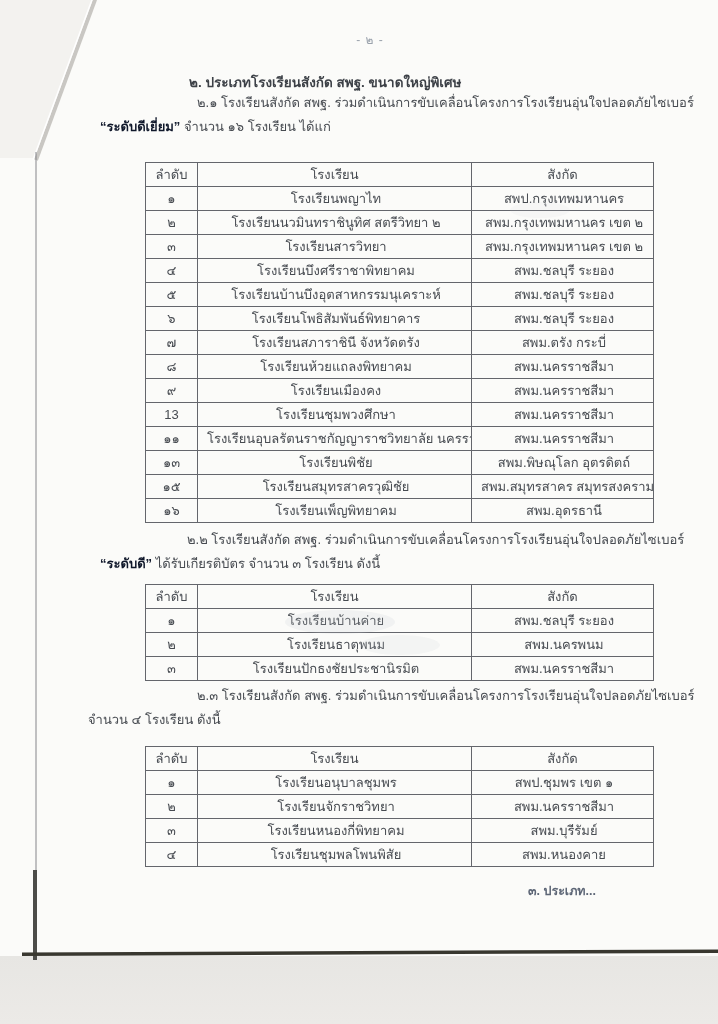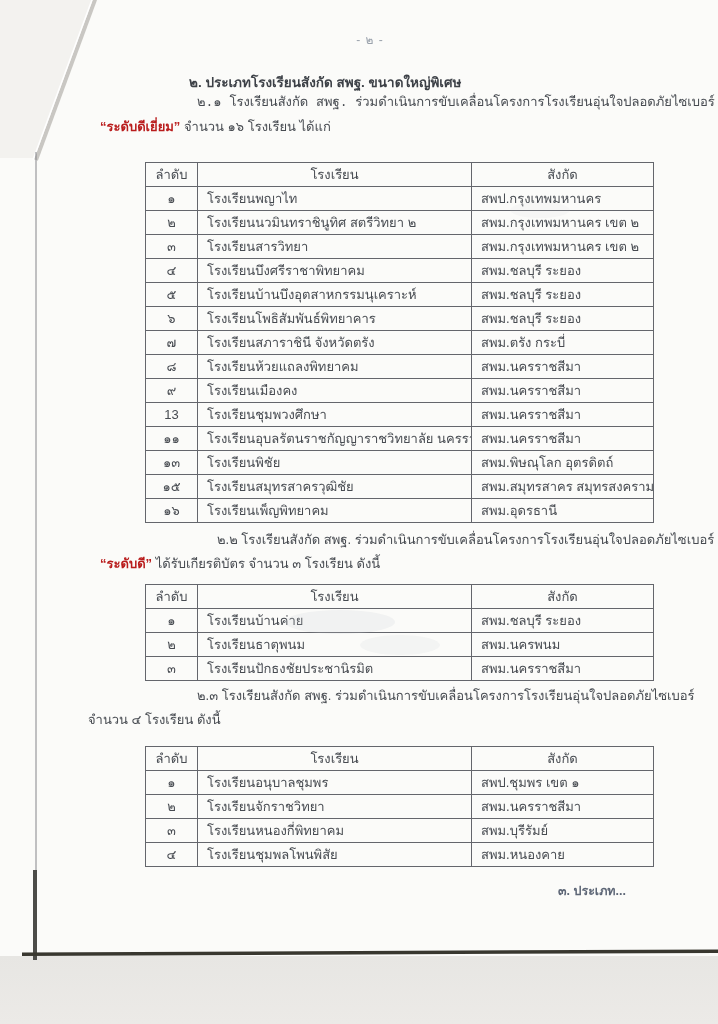"๒.๑ โรงเรียนสังกัด สพฐ." div.abs { font-family: Liberation Mono, monospace -> none }
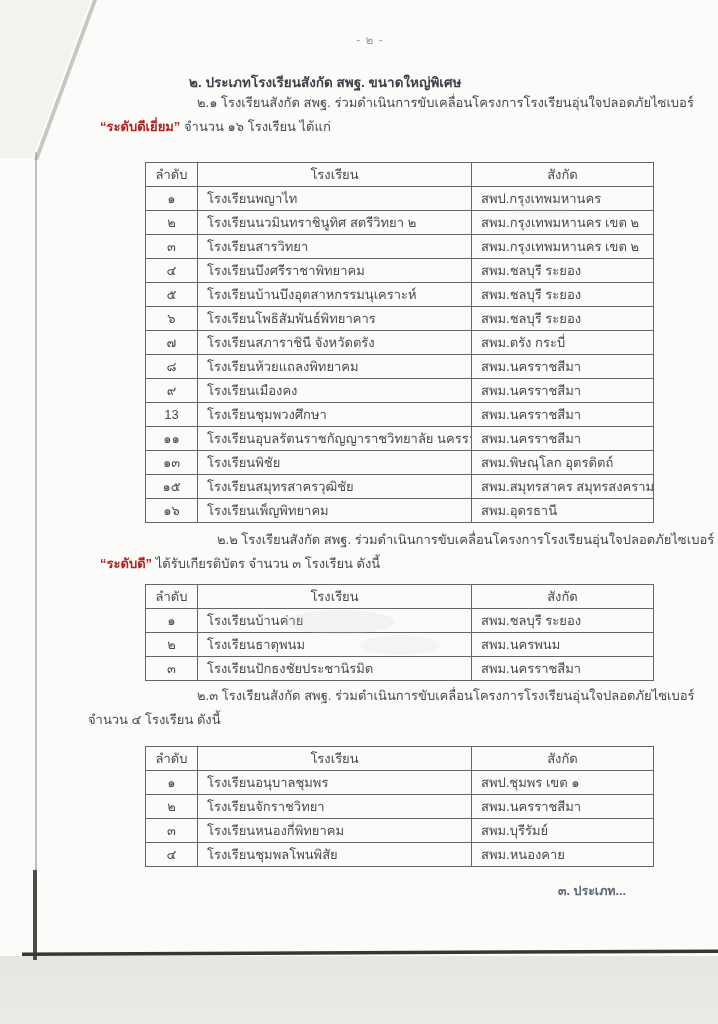"“ระดับดีเยี่ยม”" .introbold { color: #b91c1c -> #0f172a }
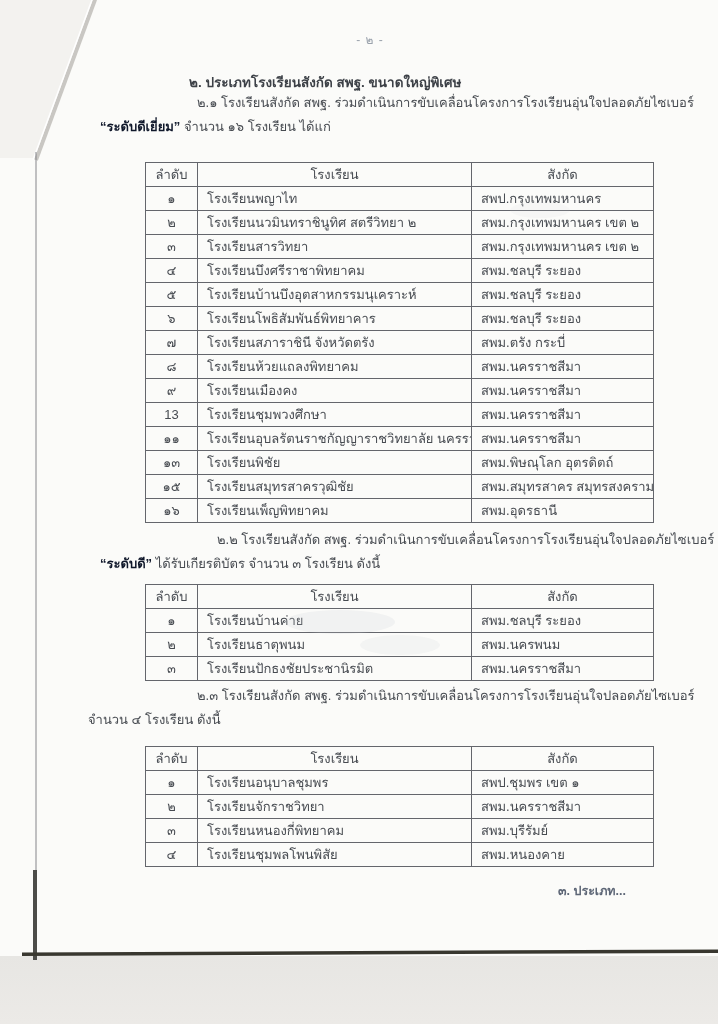"โรงเรียนพญาไท" table.doc td.c1, table.doc td.c2 { text-align: left -> center }
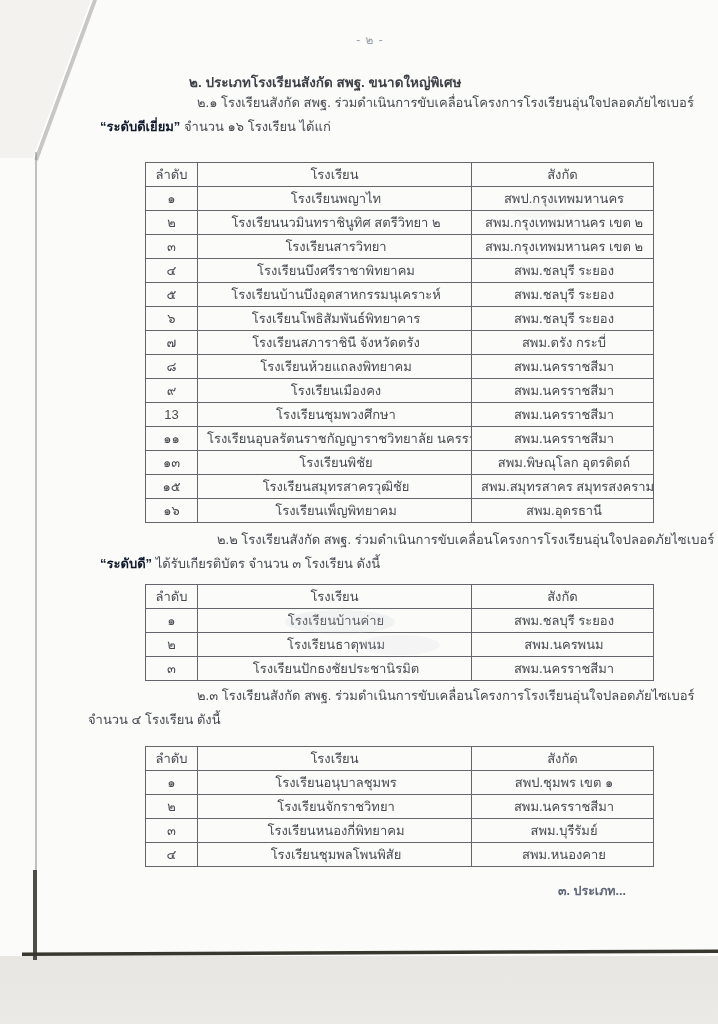"๒.๒ โรงเรียนสังกัด สพฐ." div.abs { margin-left: 30px -> none }
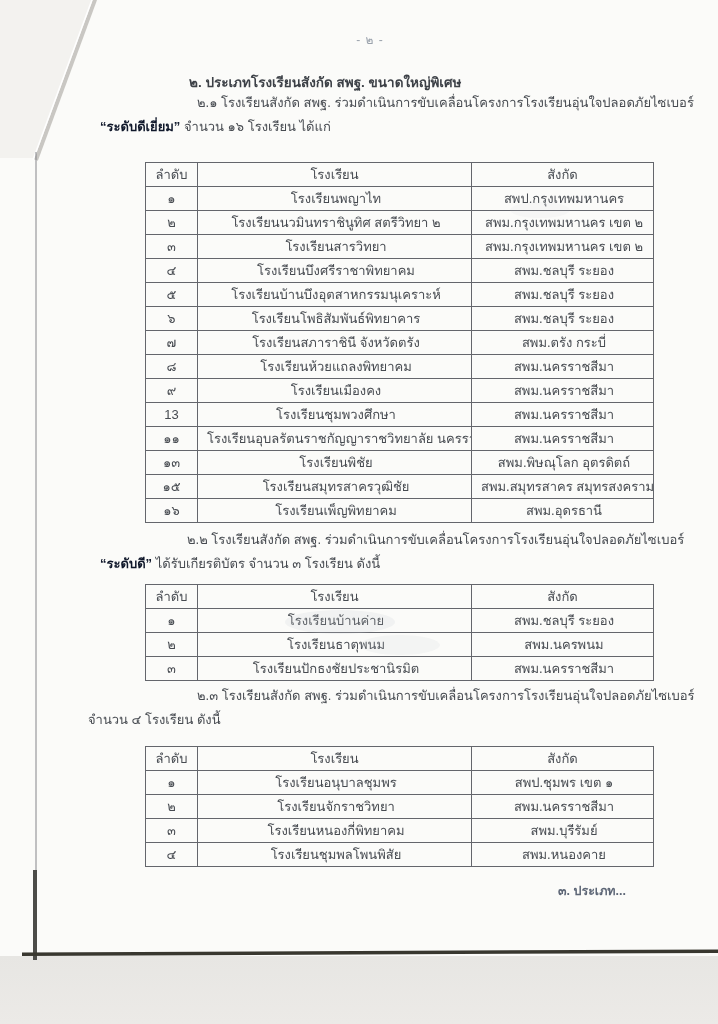"๓. ประเภท..." div.abs { left: 558px -> 528px }
